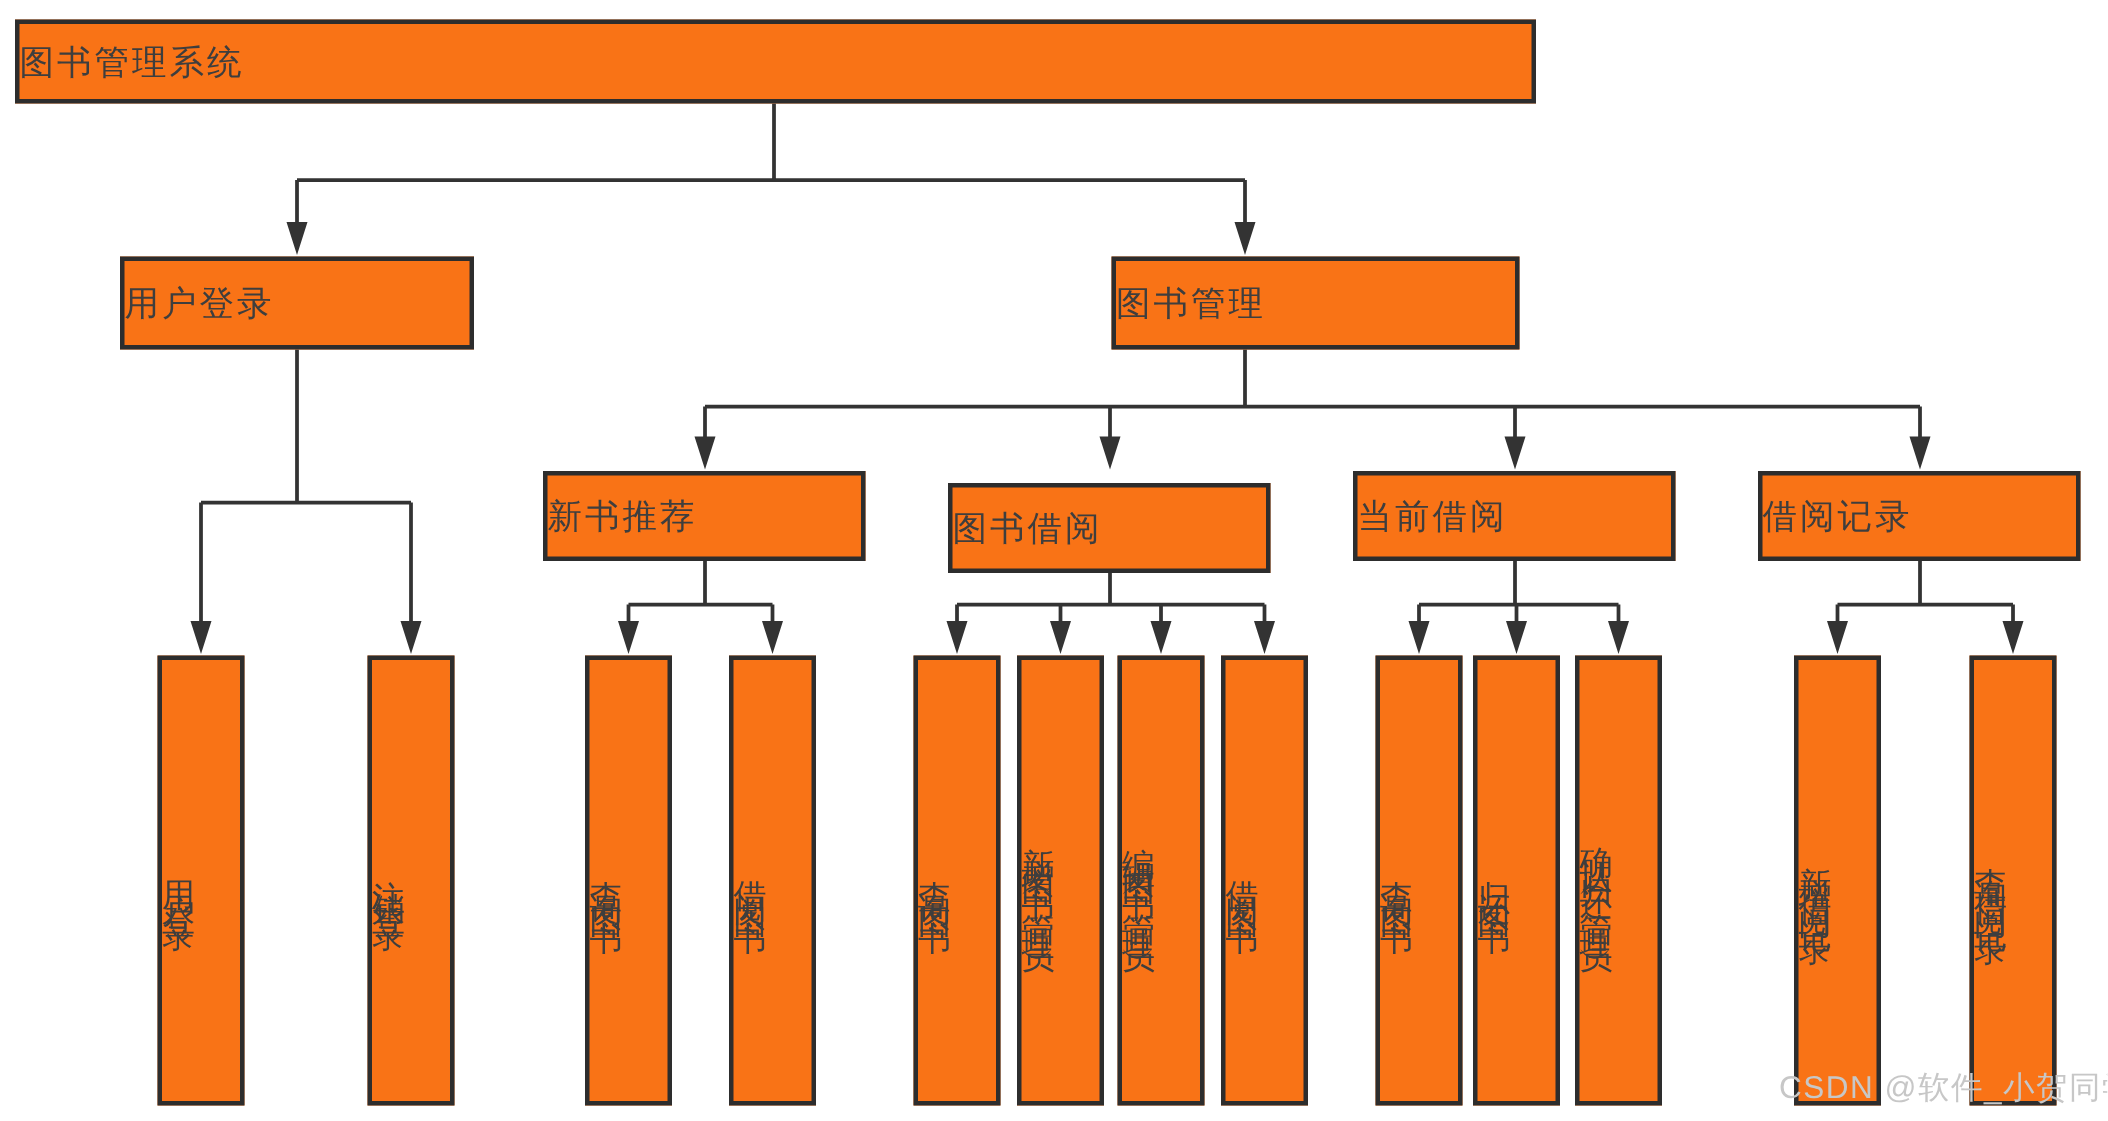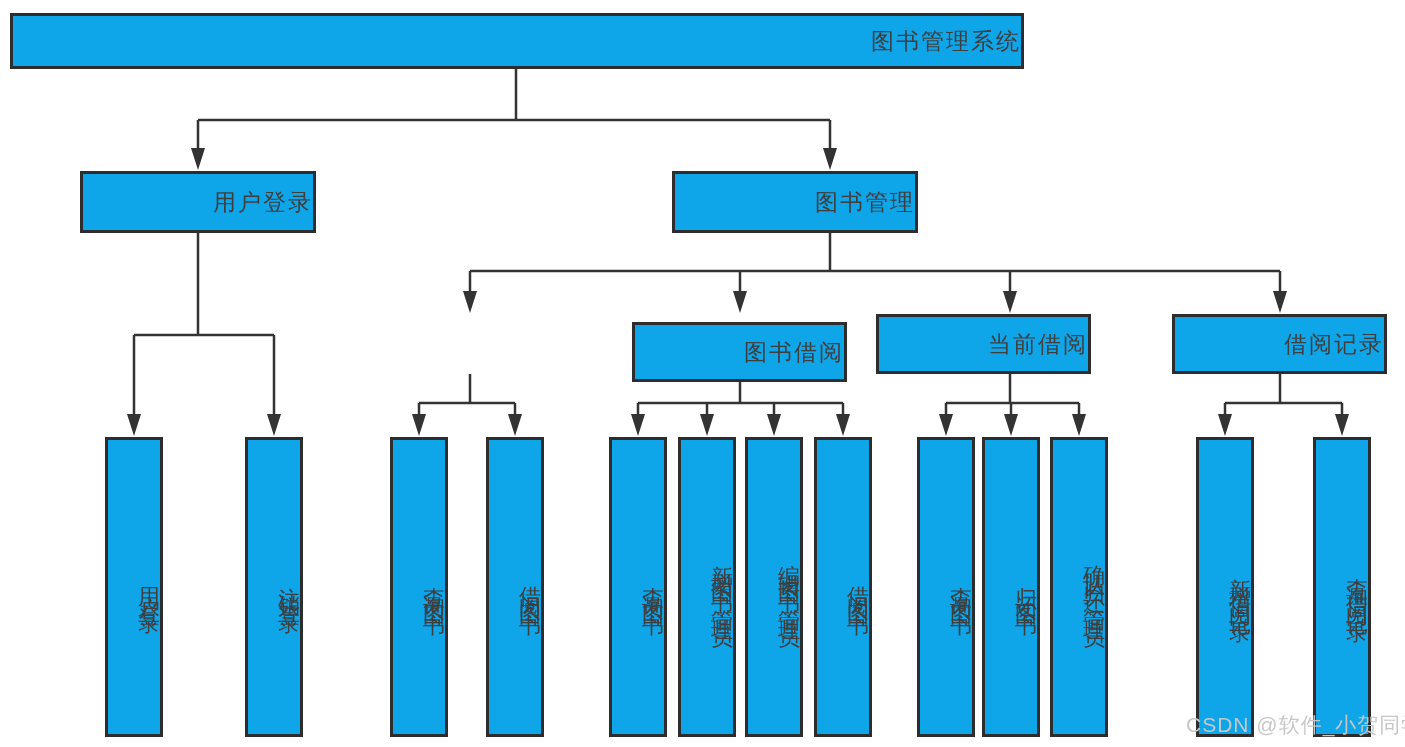"图书管理系统" .box { background: #0ea5e9 -> #f97316; justify-content: flex-end -> flex-start }
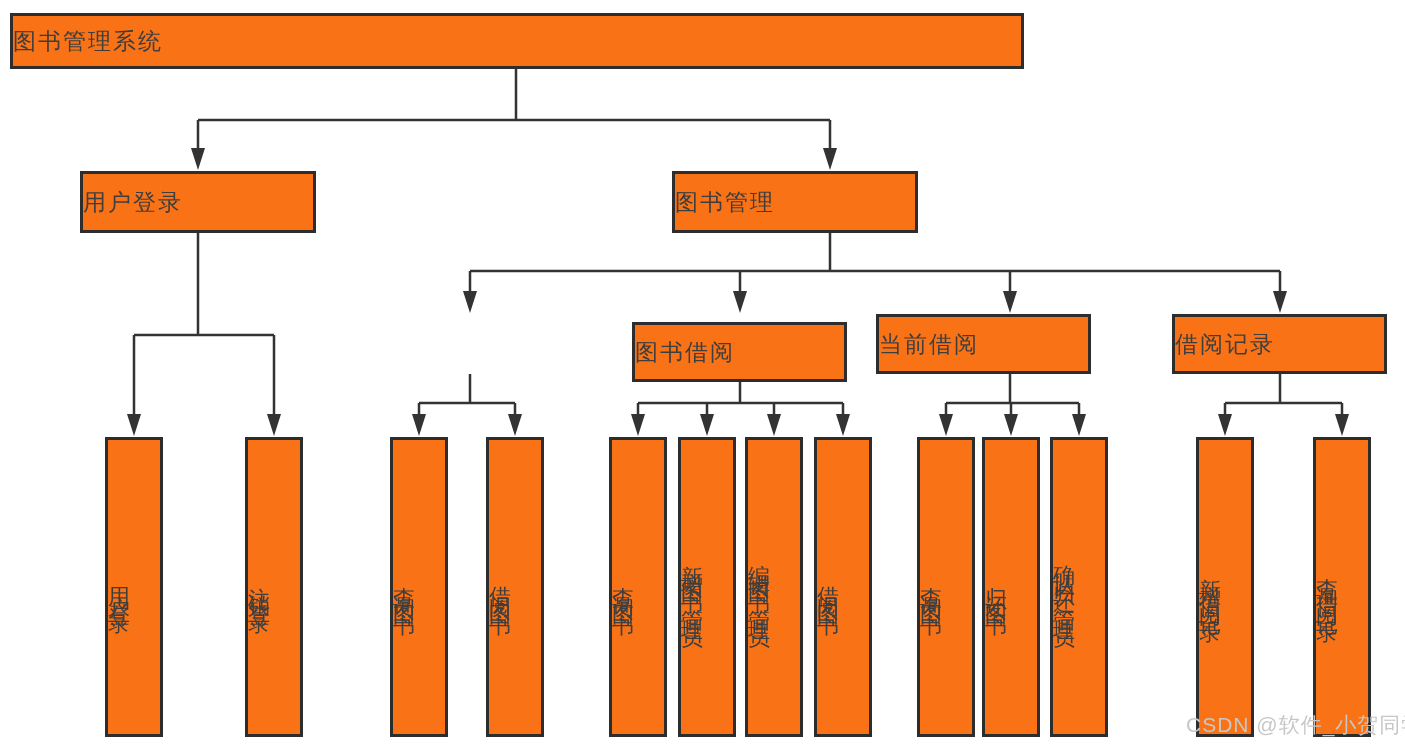"图书管理" div.box { left: 672px -> 741px; width: 246px -> 272px }
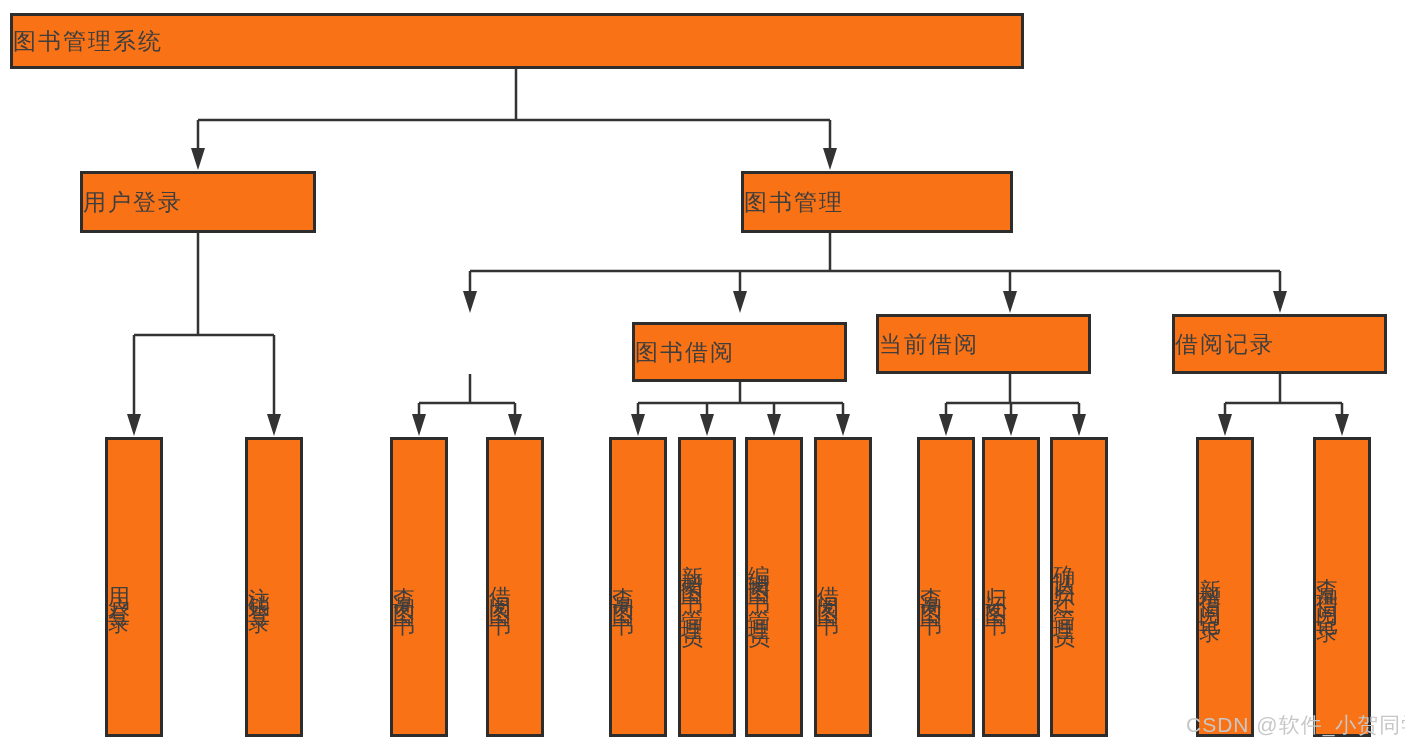"新书推荐" div.box { html: none -> <div> <span>新书推荐</span> </div> }
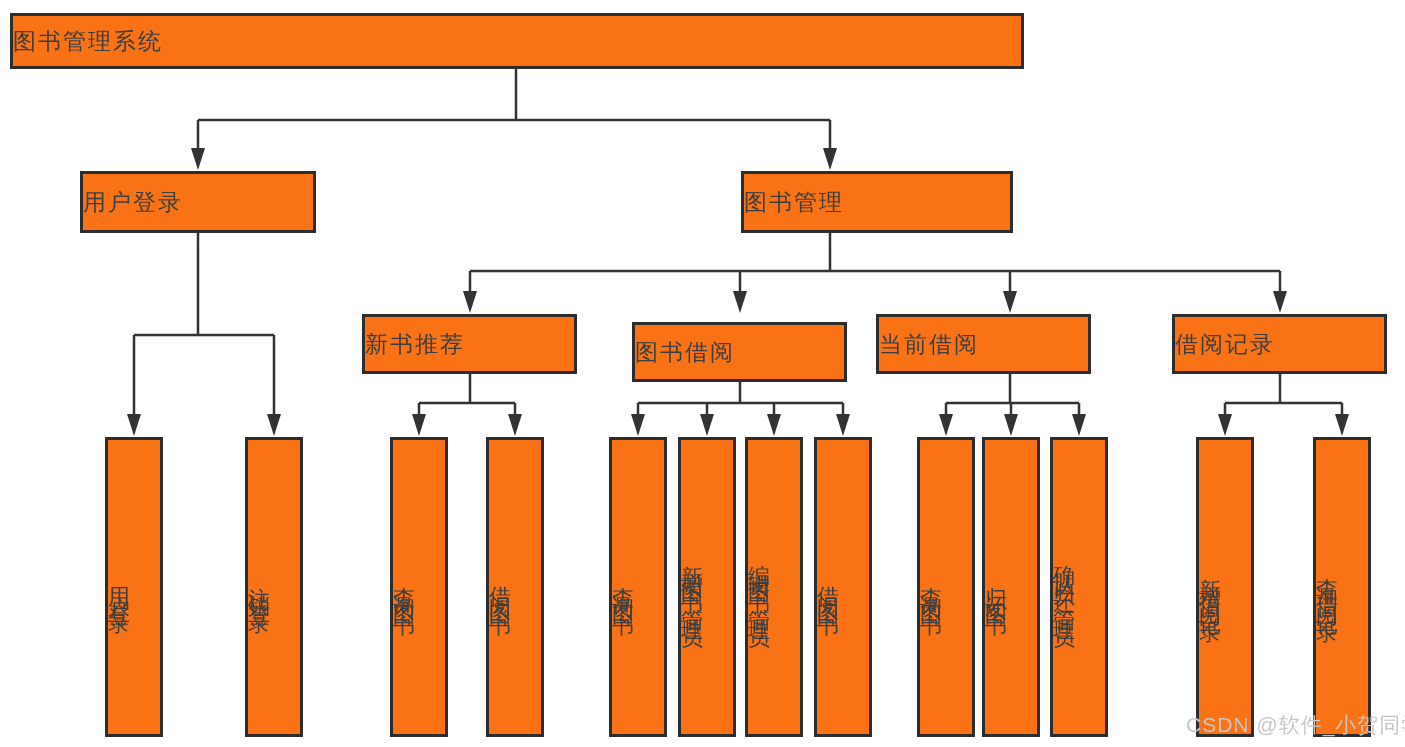"当前借阅" div.box { left: 876px -> 902px }
